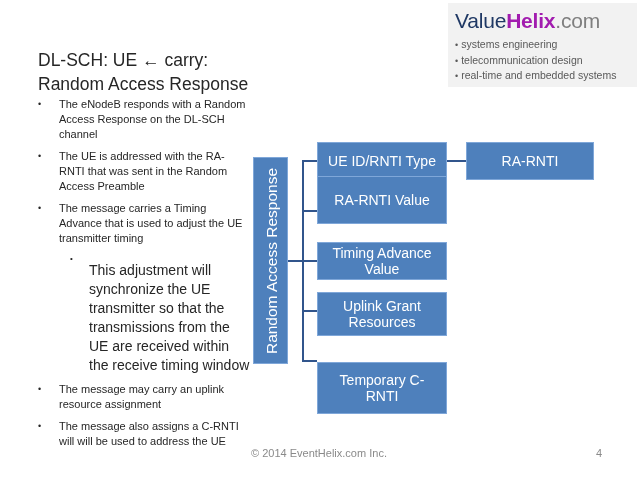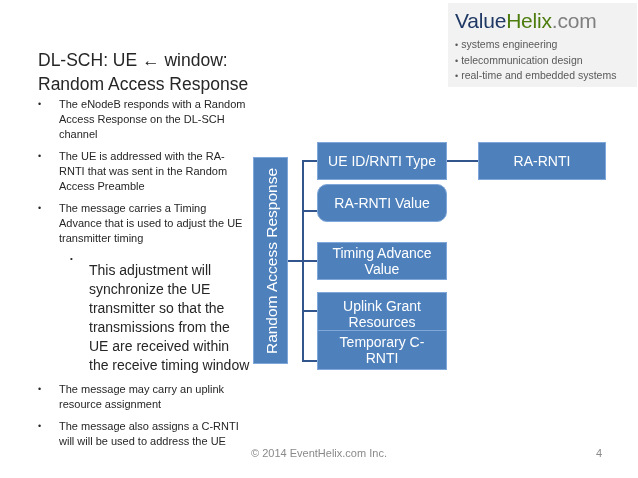"Helix" .brand .b-helix { color: #4d7c0f -> #a21caf; font-weight: none -> bold }
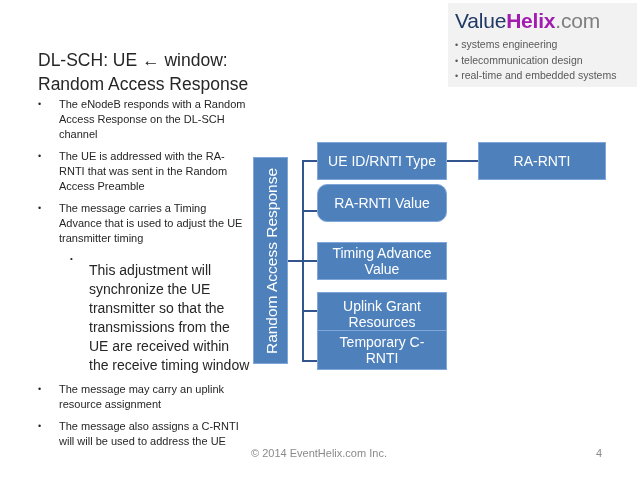"DL-SCH: UE ← window:" div { text: window -> carry }
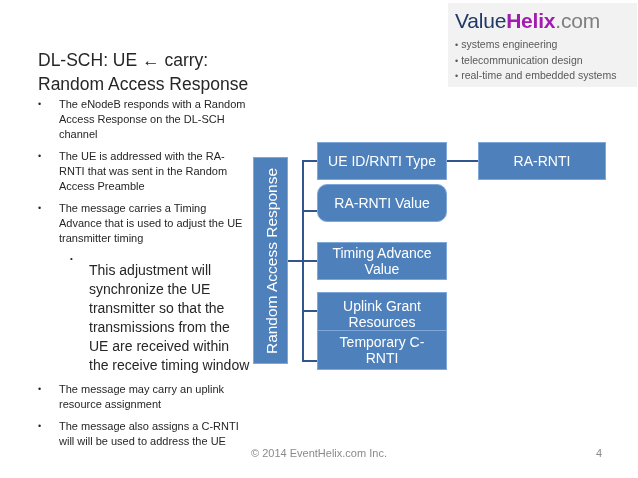"RA-RNTI" .value-box { left: 478px -> 466px }
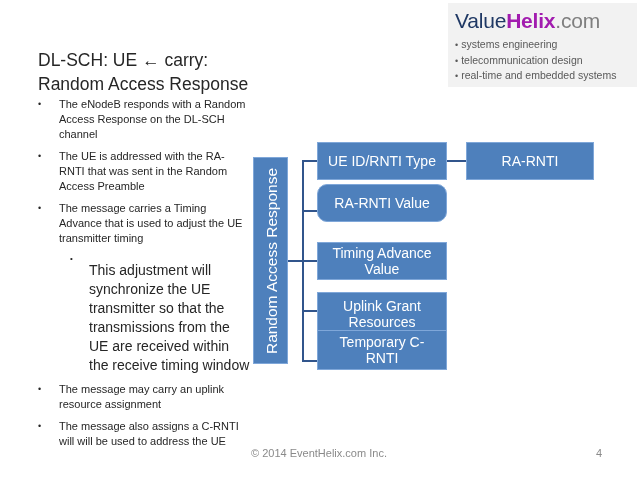"RA-RNTI Value" .field-1 { border-radius: 10px -> none; height: 38px -> 48px; top: 184px -> 176px }
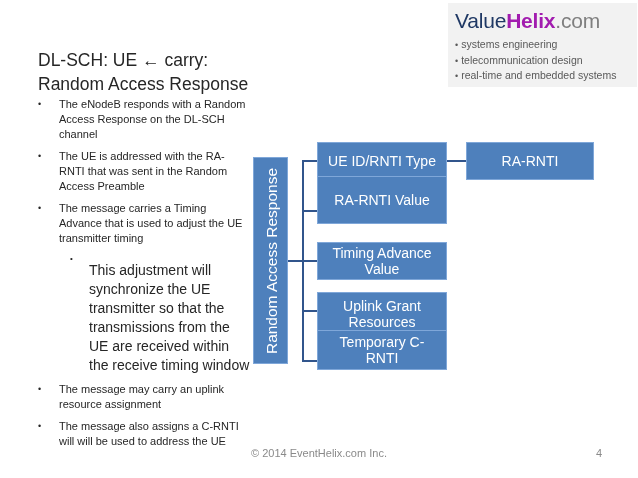"Temporary C-RNTI" .field-4 { height: 40px -> 52px; top: 330px -> 362px }
